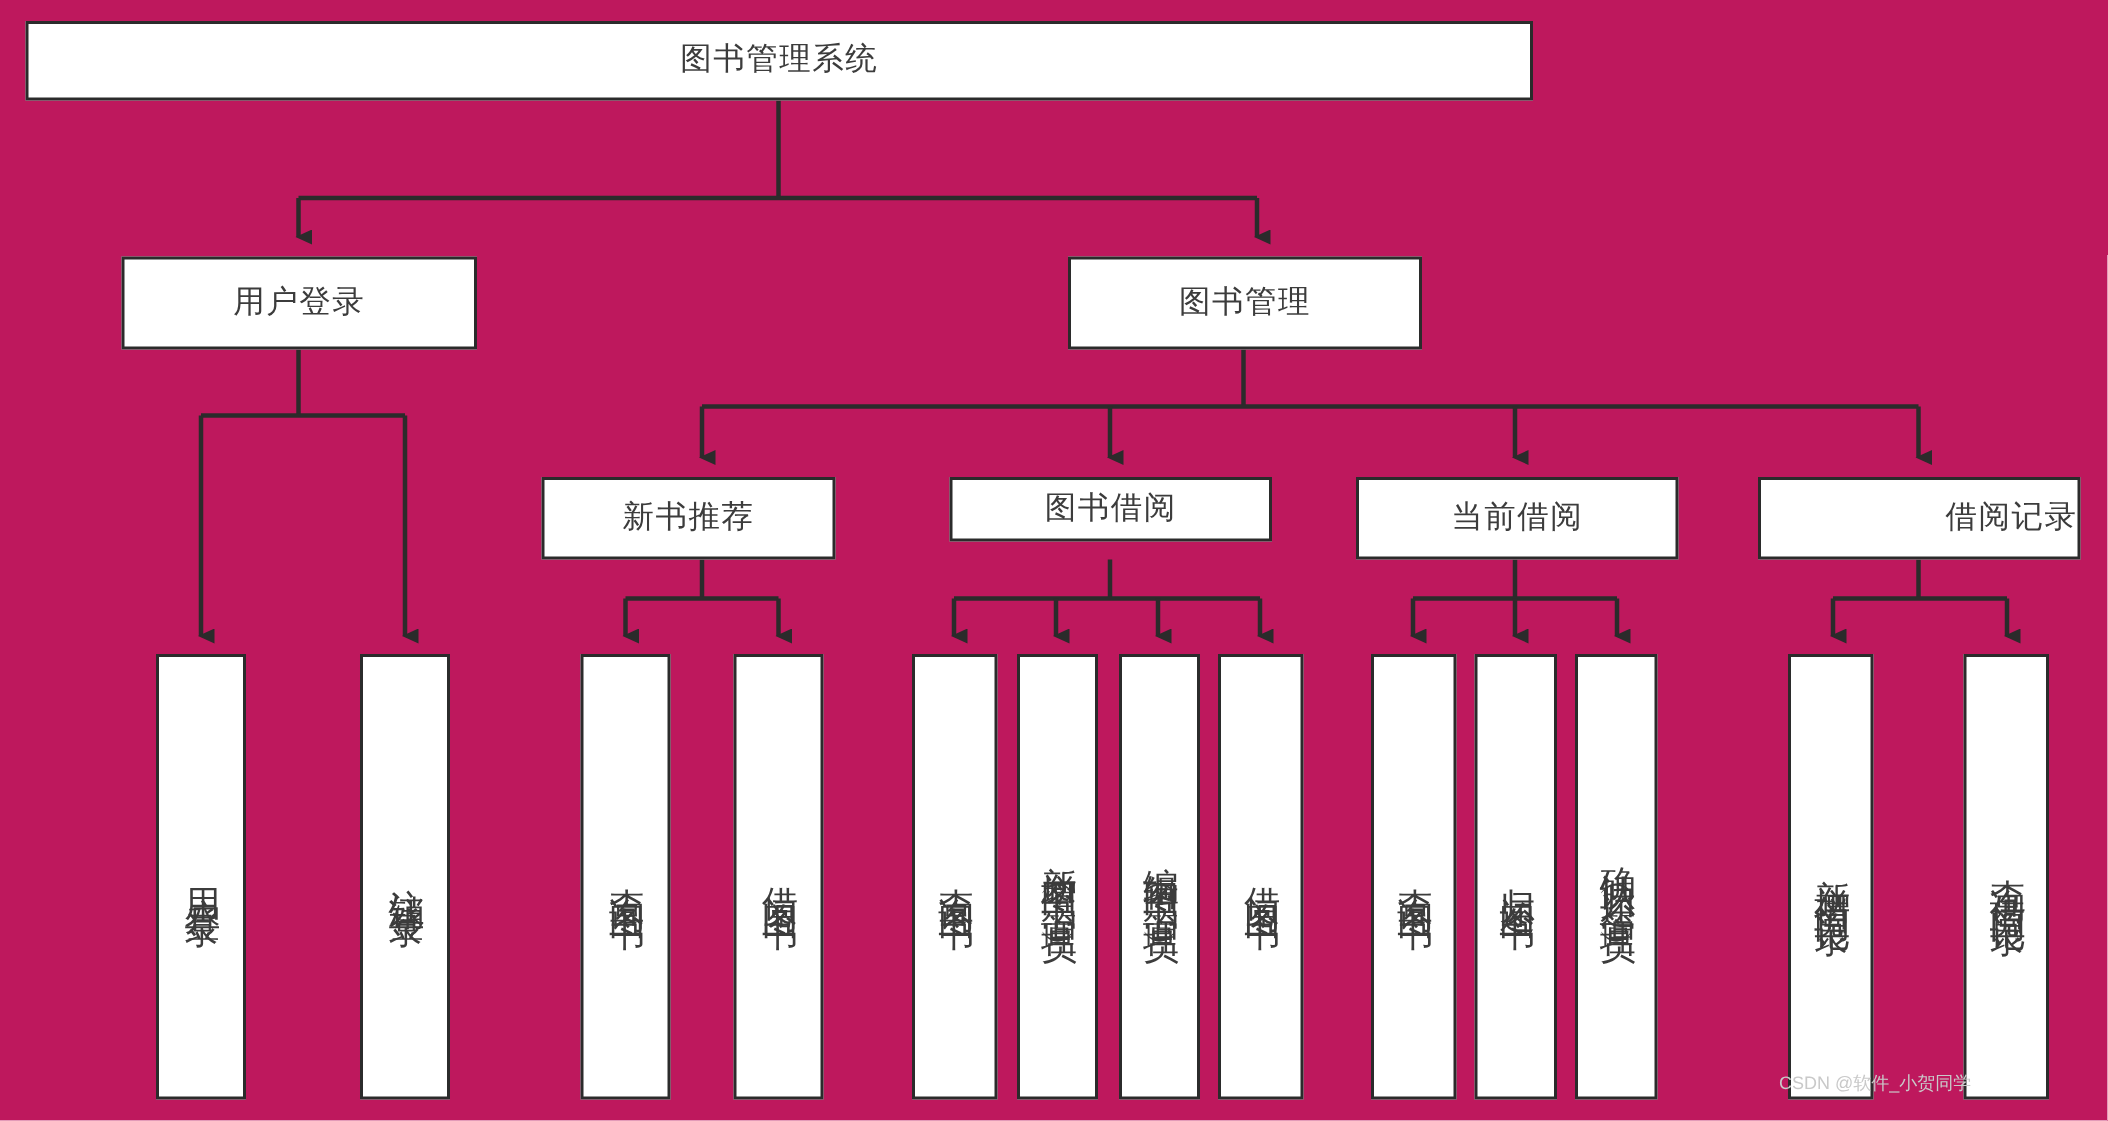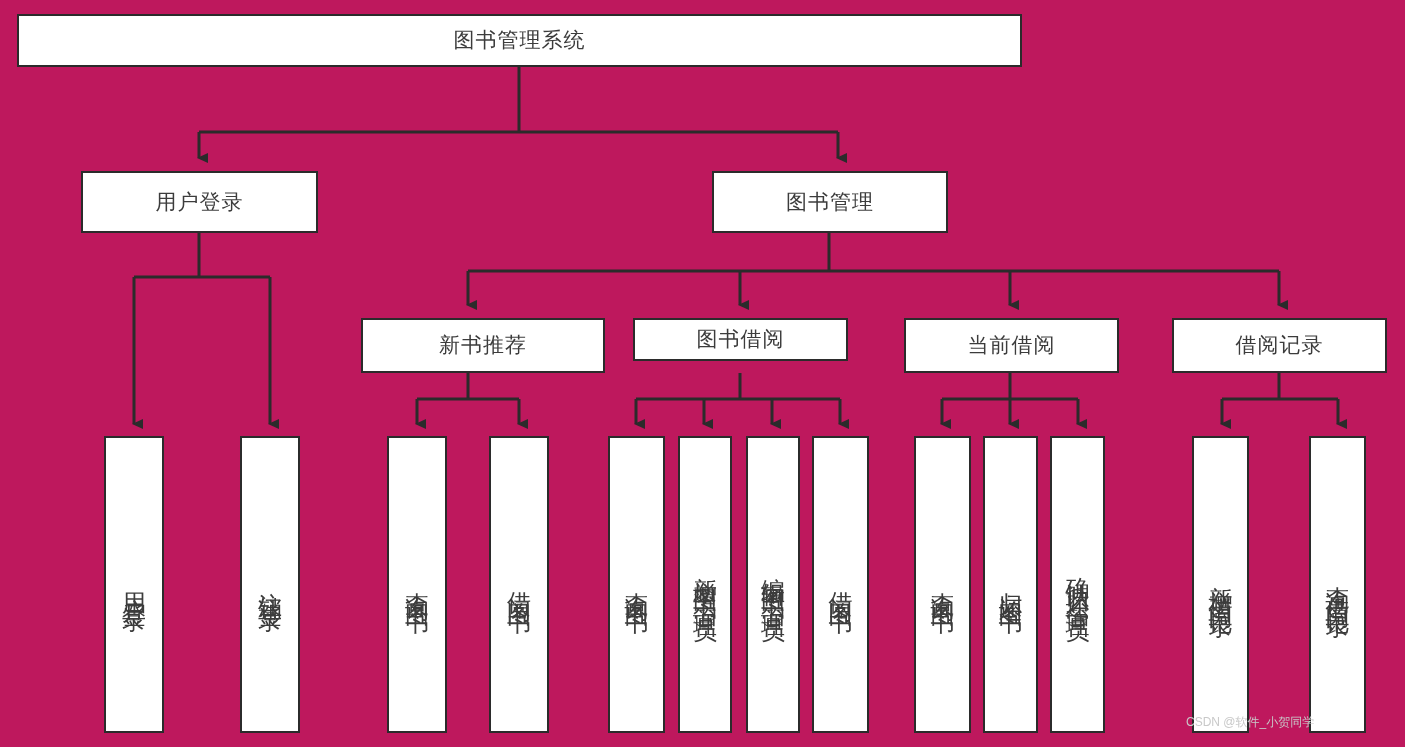"新书推荐" div.node { width: 244px -> 196px }
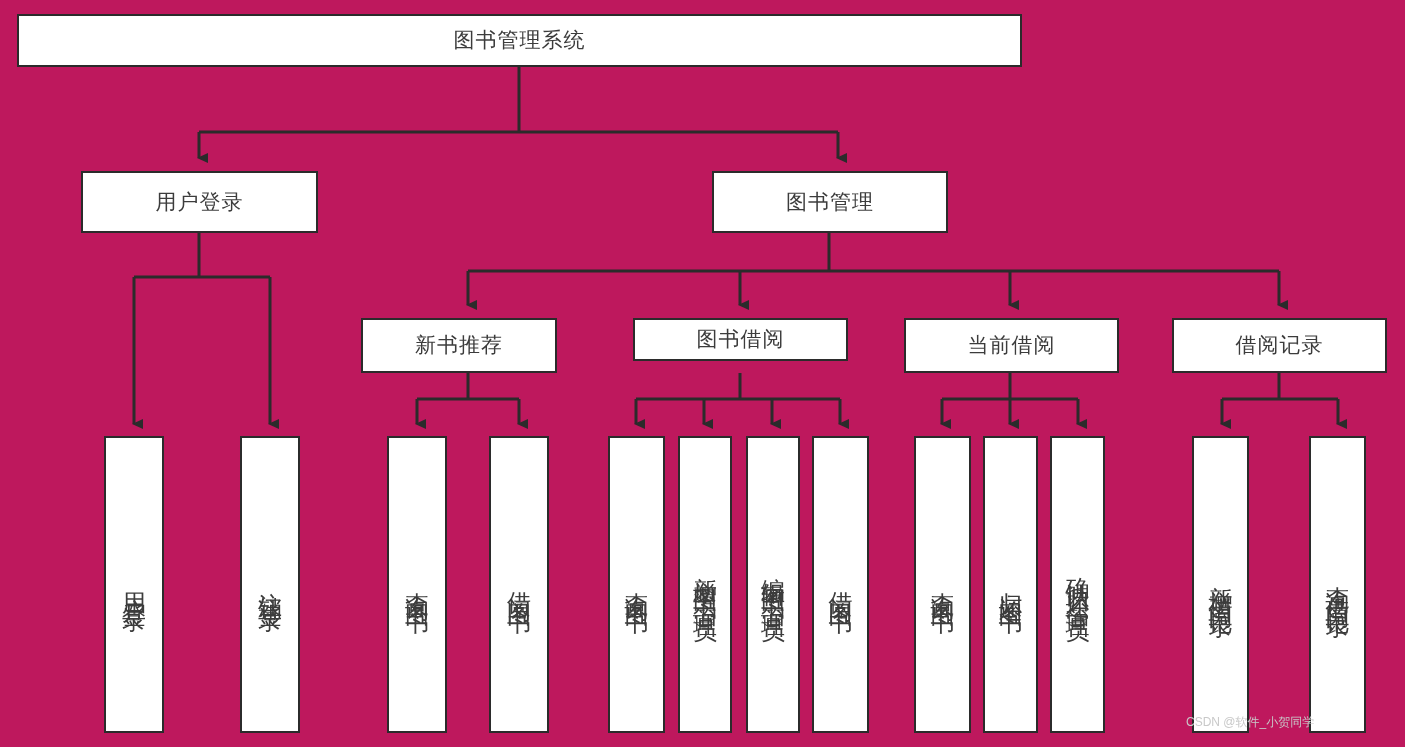"借阅记录" div.node { justify-content: none -> flex-end }
